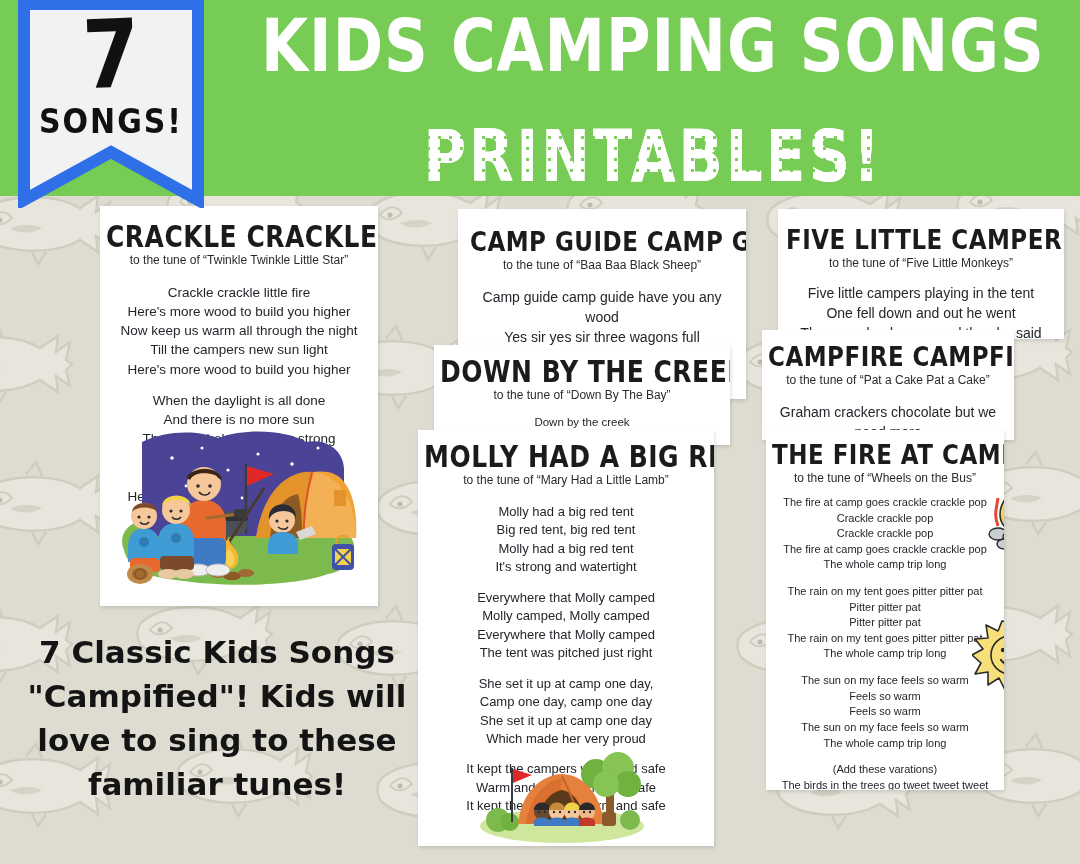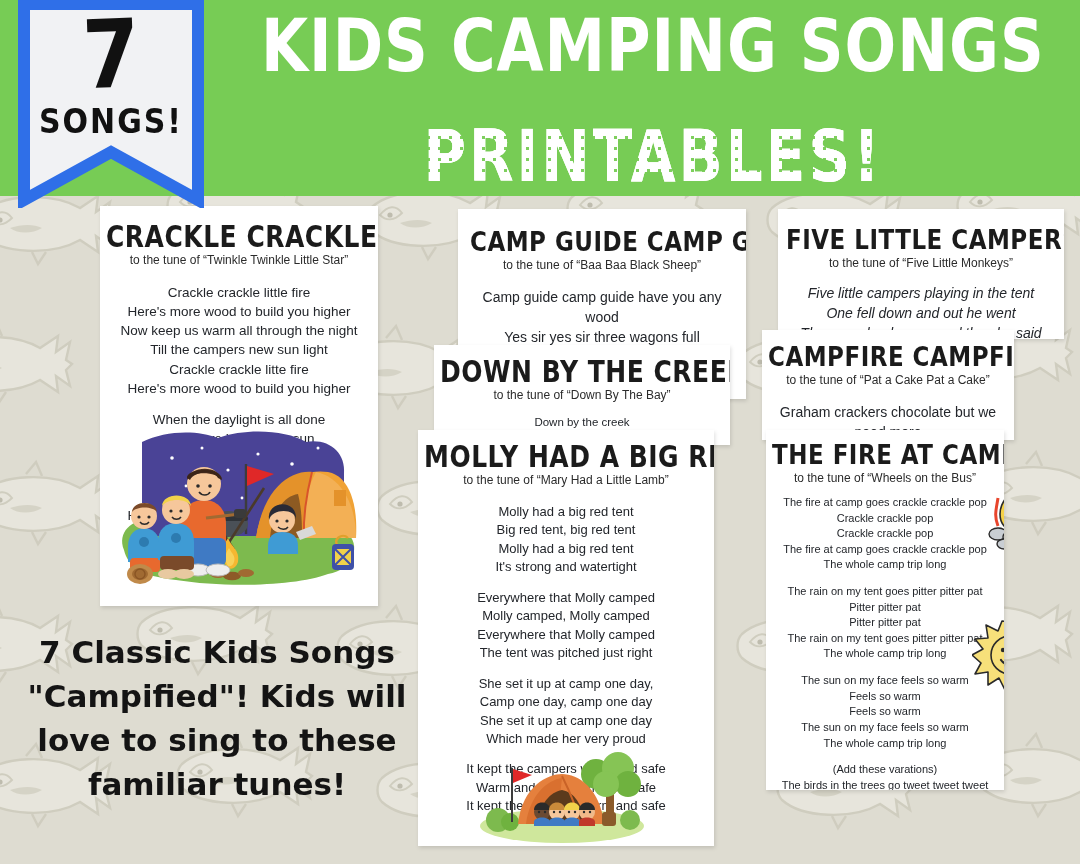"Five little campers playing in" #card-five .lyrics { font-style: italic -> none }
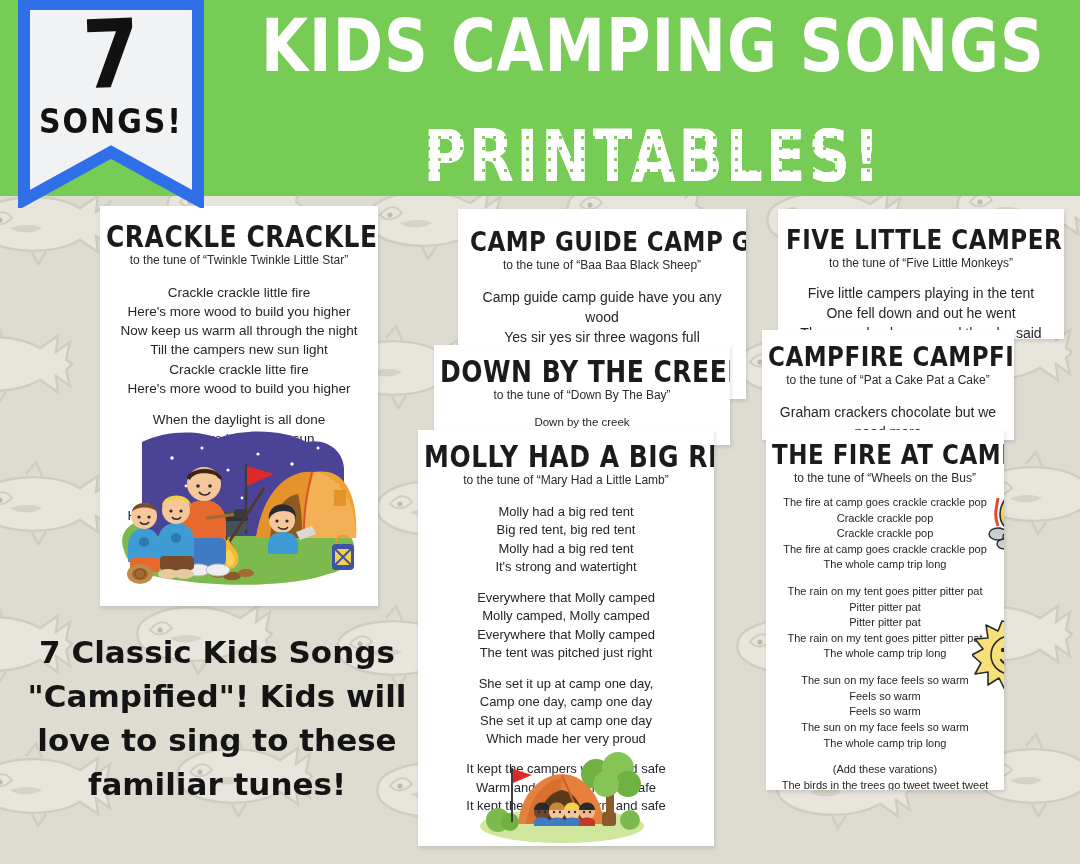"Crackle crackle litte fire" div { html: <div>Crackle crackle litte fire</div> -> none }
